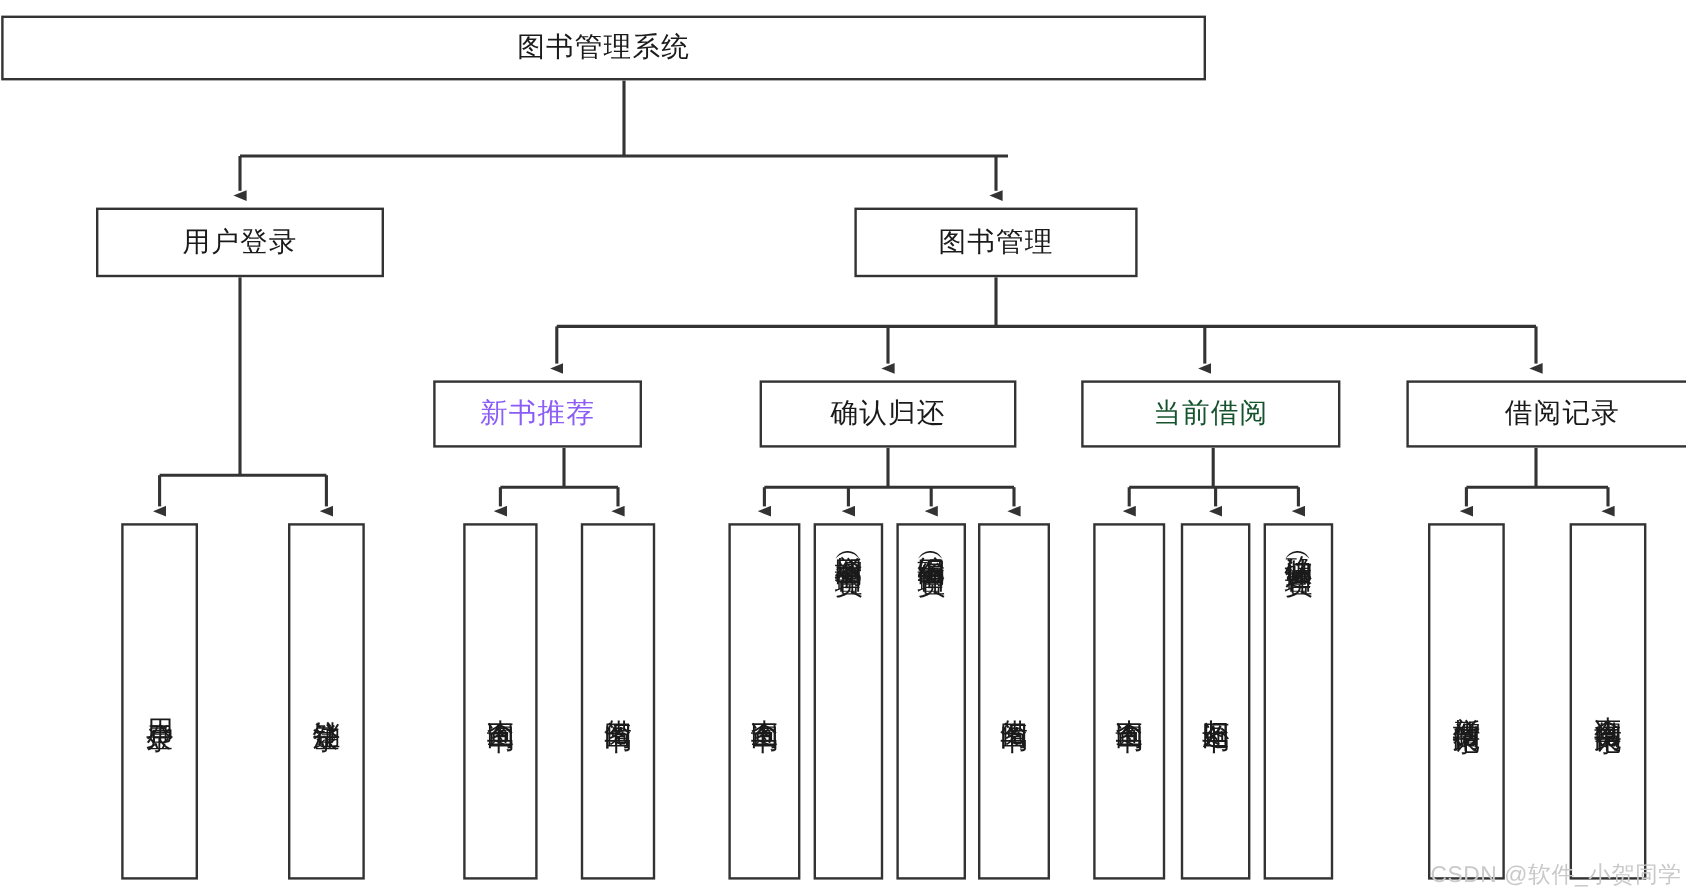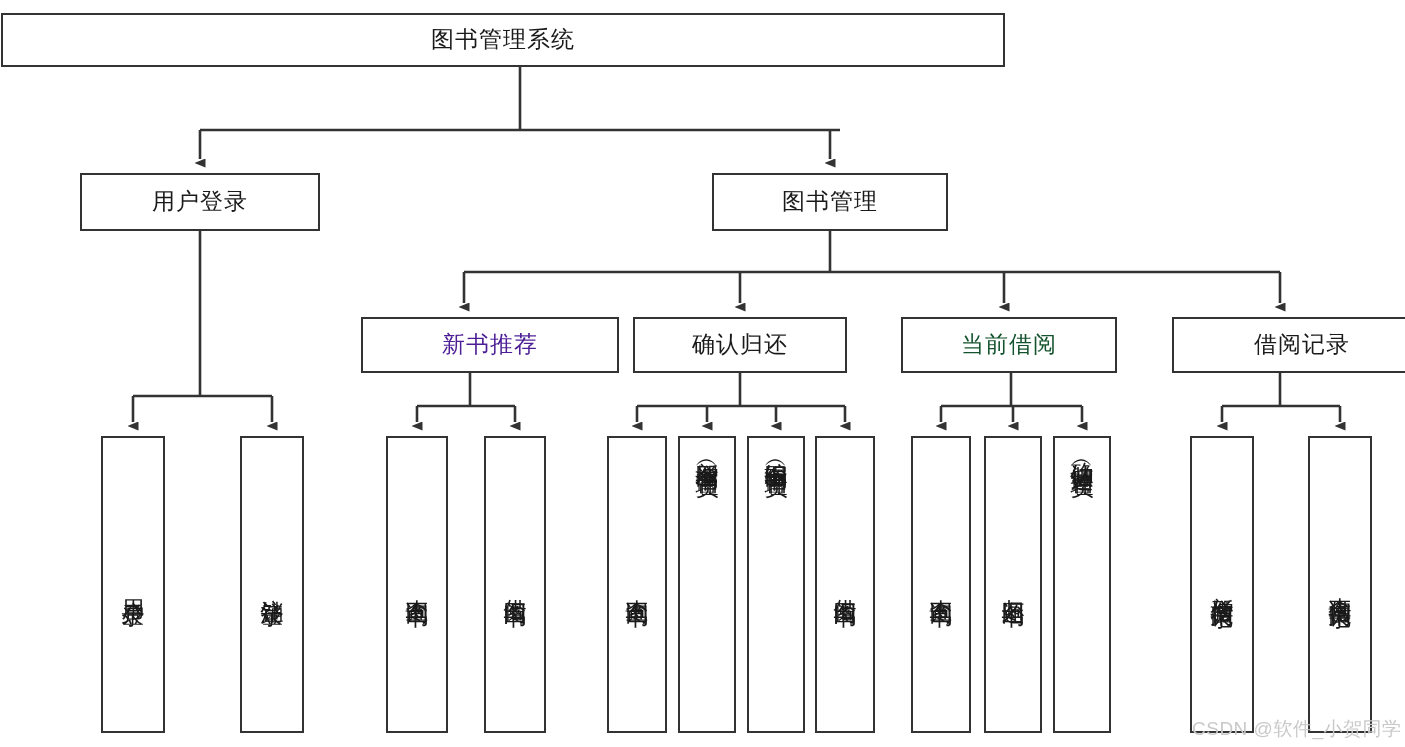"新书推荐" div.node { color: #4c1d95 -> #8b5cf6; width: 258px -> 174px }
